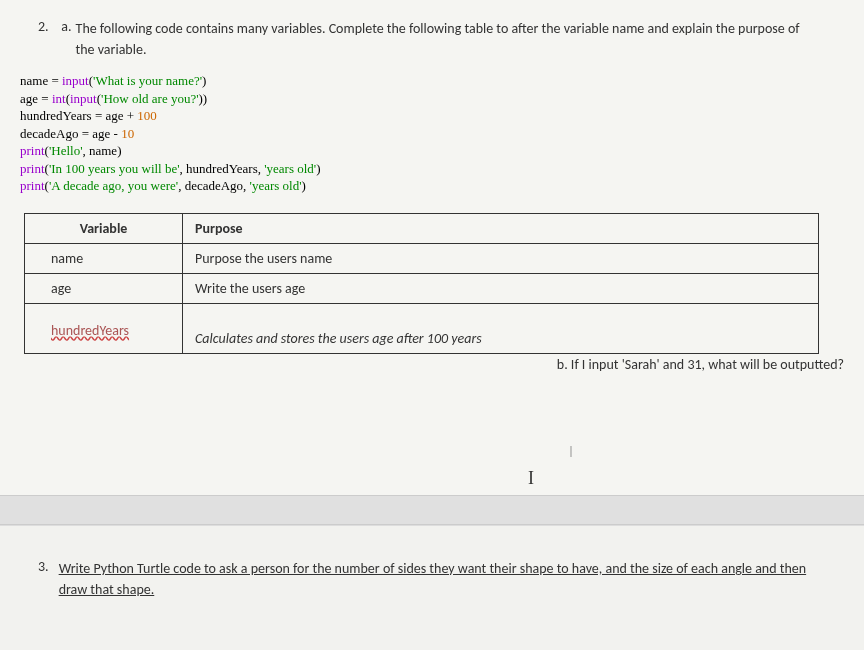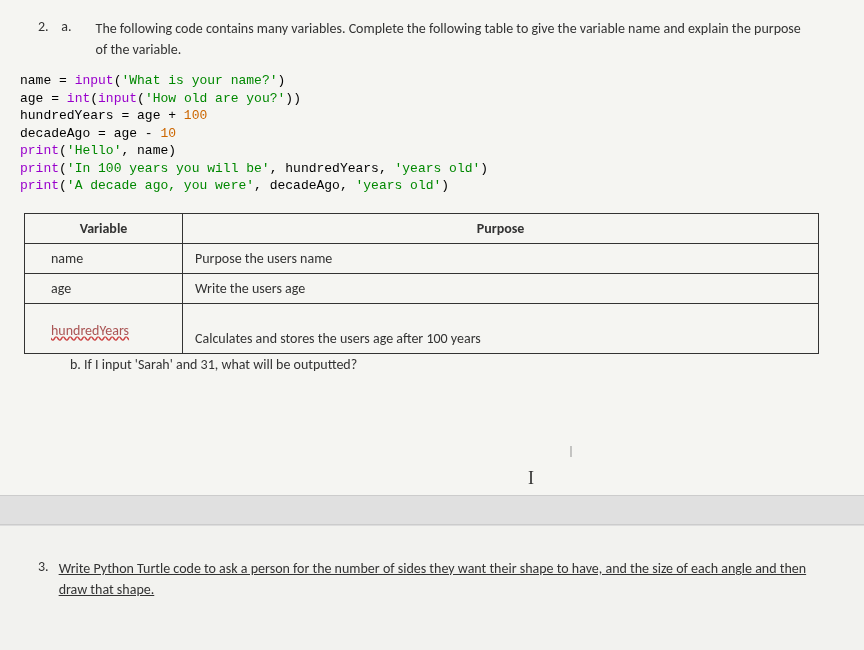"2. a." .q-num { margin-right: 24px -> 4px }
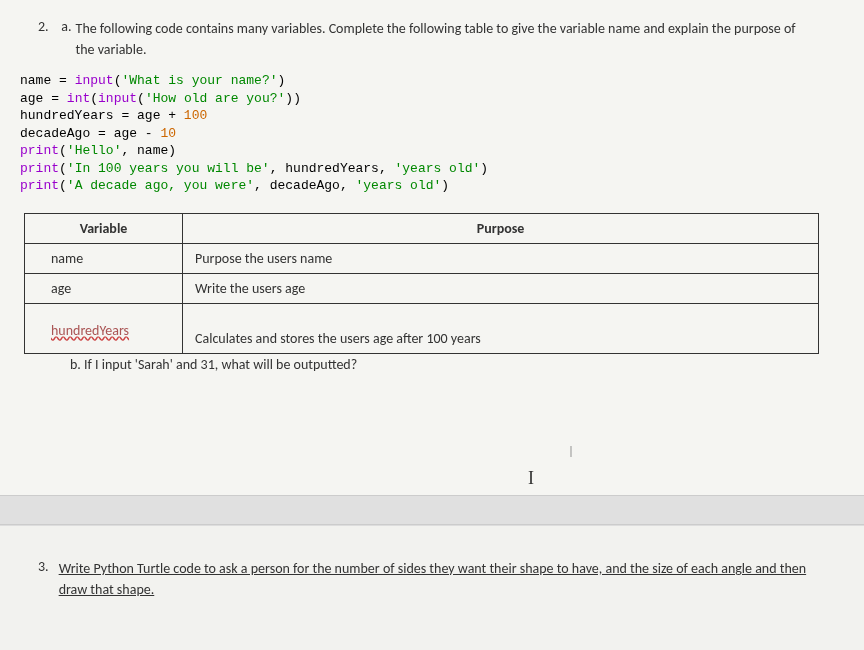"The following code contains many" div.q-text { text: give -> after }
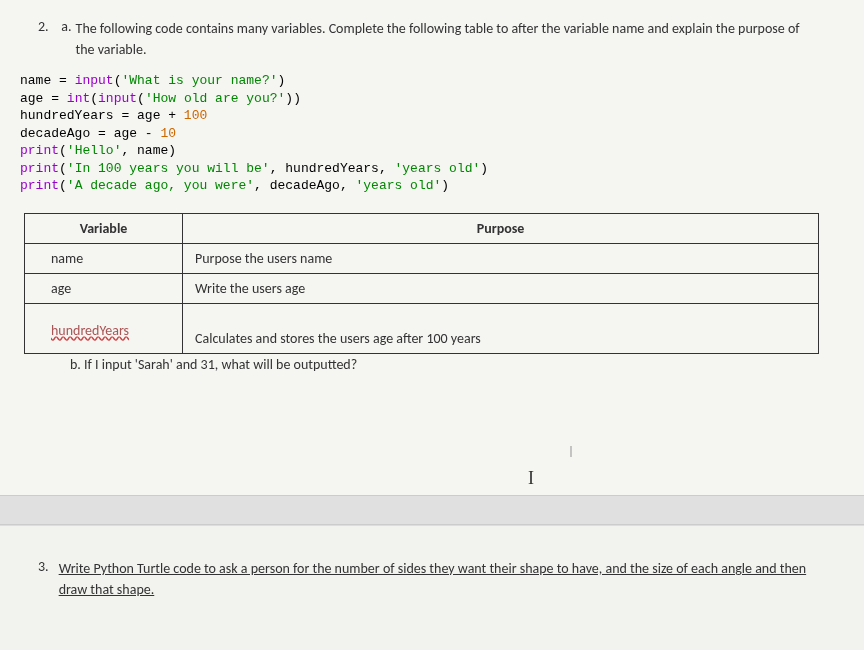"name = input('What is your" .code-block { font-family: Liberation Mono, monospace -> Liberation Serif, serif }
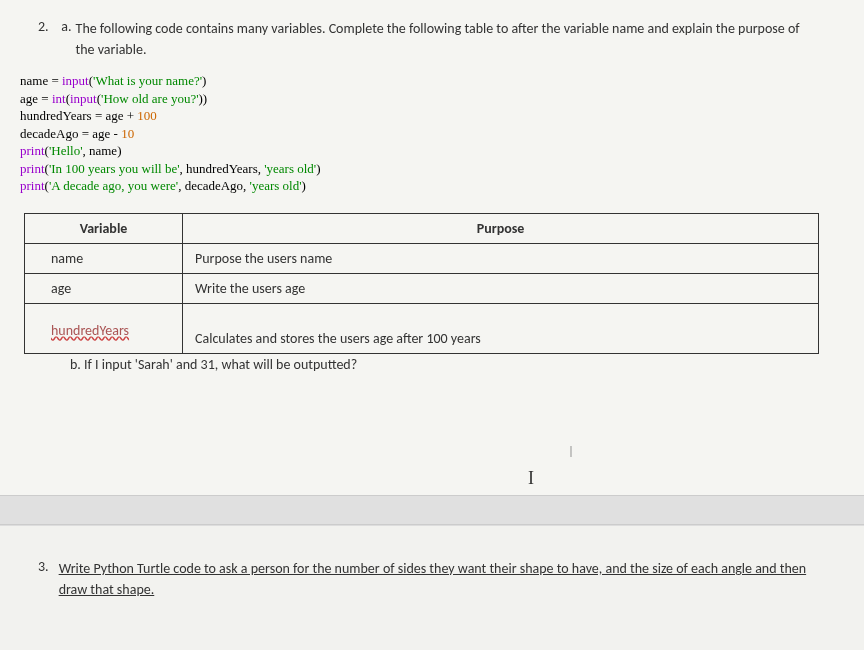"Purpose" table.var-table th:last-child { text-align: center -> left }
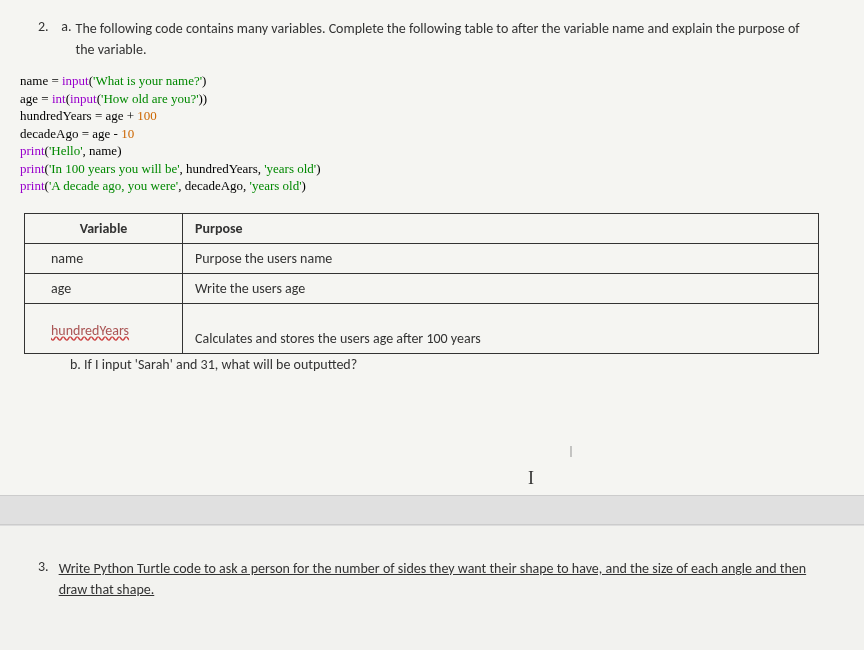"Calculates and stores the users" .hundred-row .purpose-cell { font-style: none -> italic }
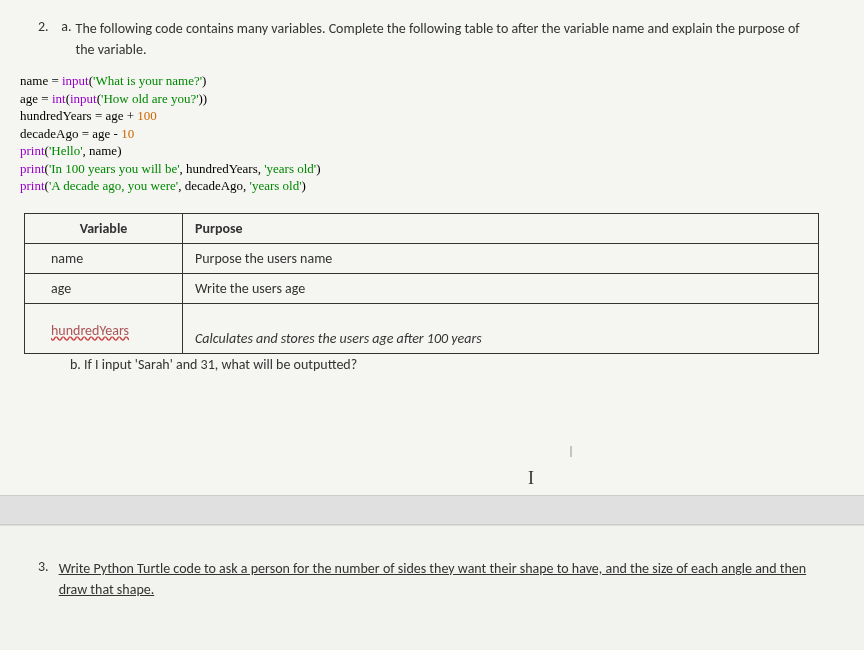"b. If I input 'Sarah'" .sub-b { text-align: none -> right }
